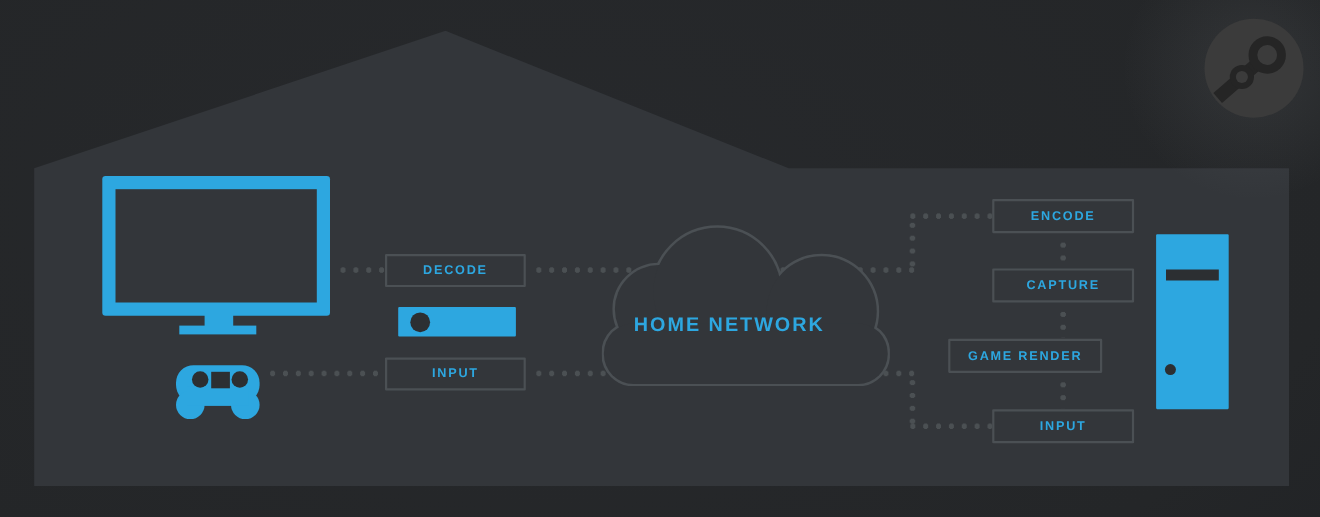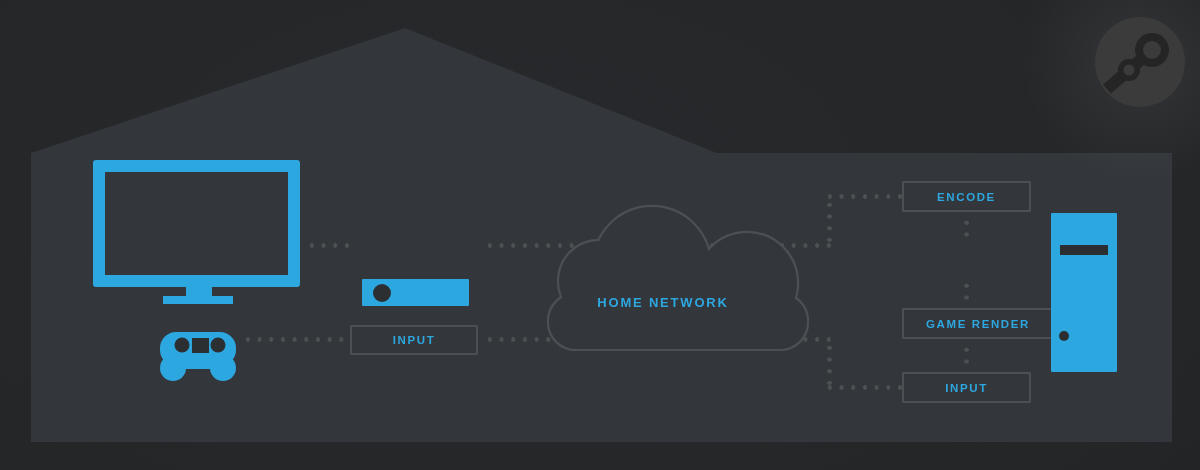"DECODE" div.node { html: none -> <div>DECODE</div> }
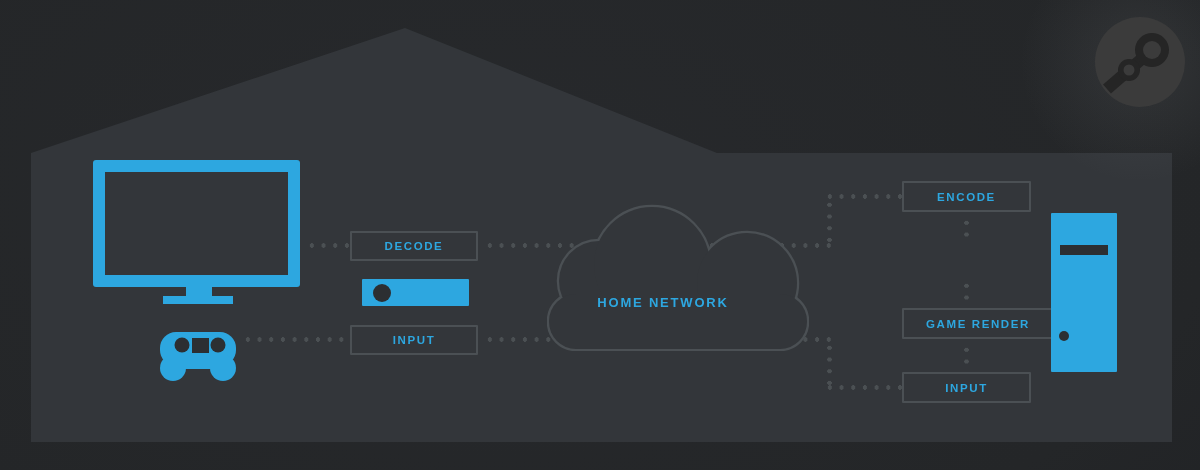"CAPTURE" div.node { html: none -> <div>CAPTURE</div> }
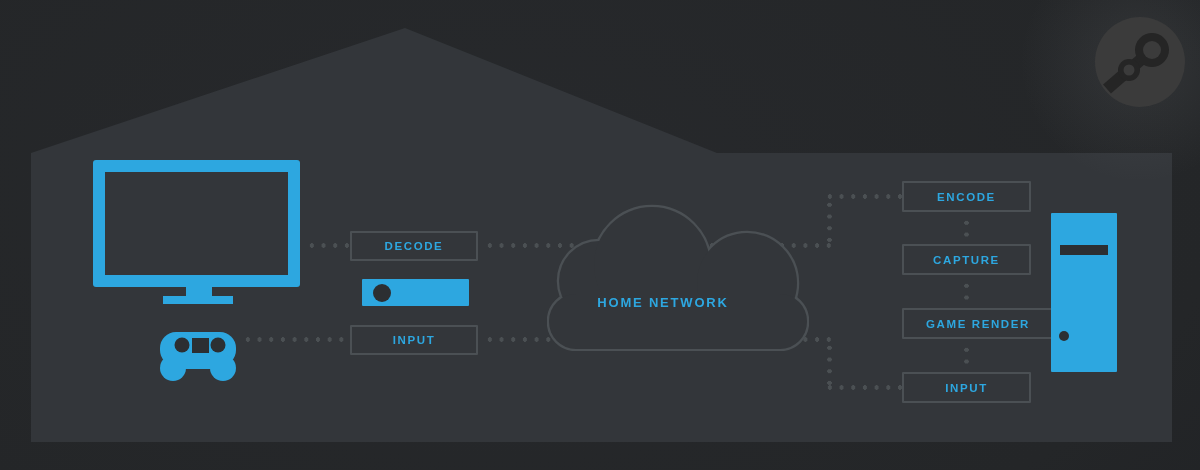"HOME NETWORK" .cloud-label { font-size: 13px -> 18px; margin-top: 10px -> none }
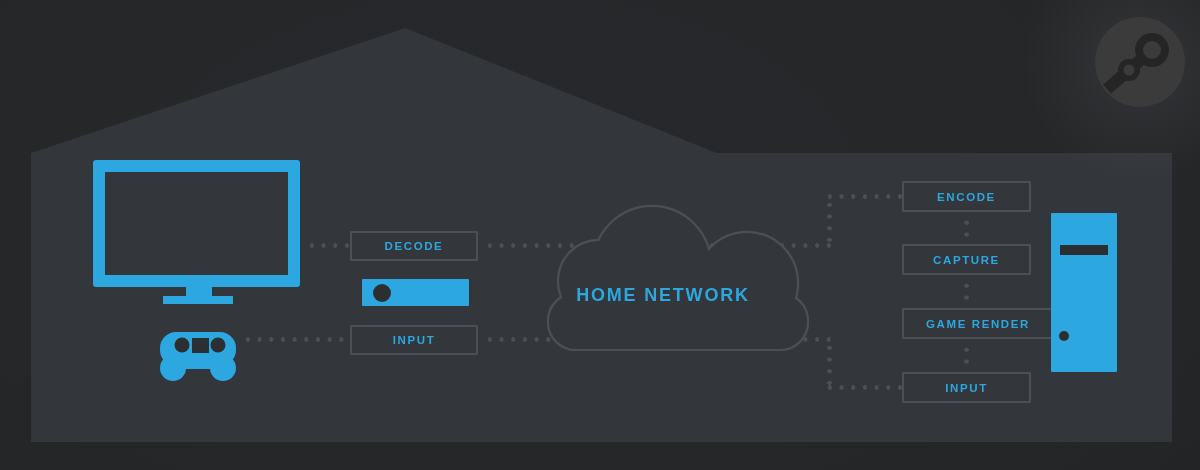"GAME RENDER" div.node { left: 902px -> 862px; width: 152px -> 140px }
